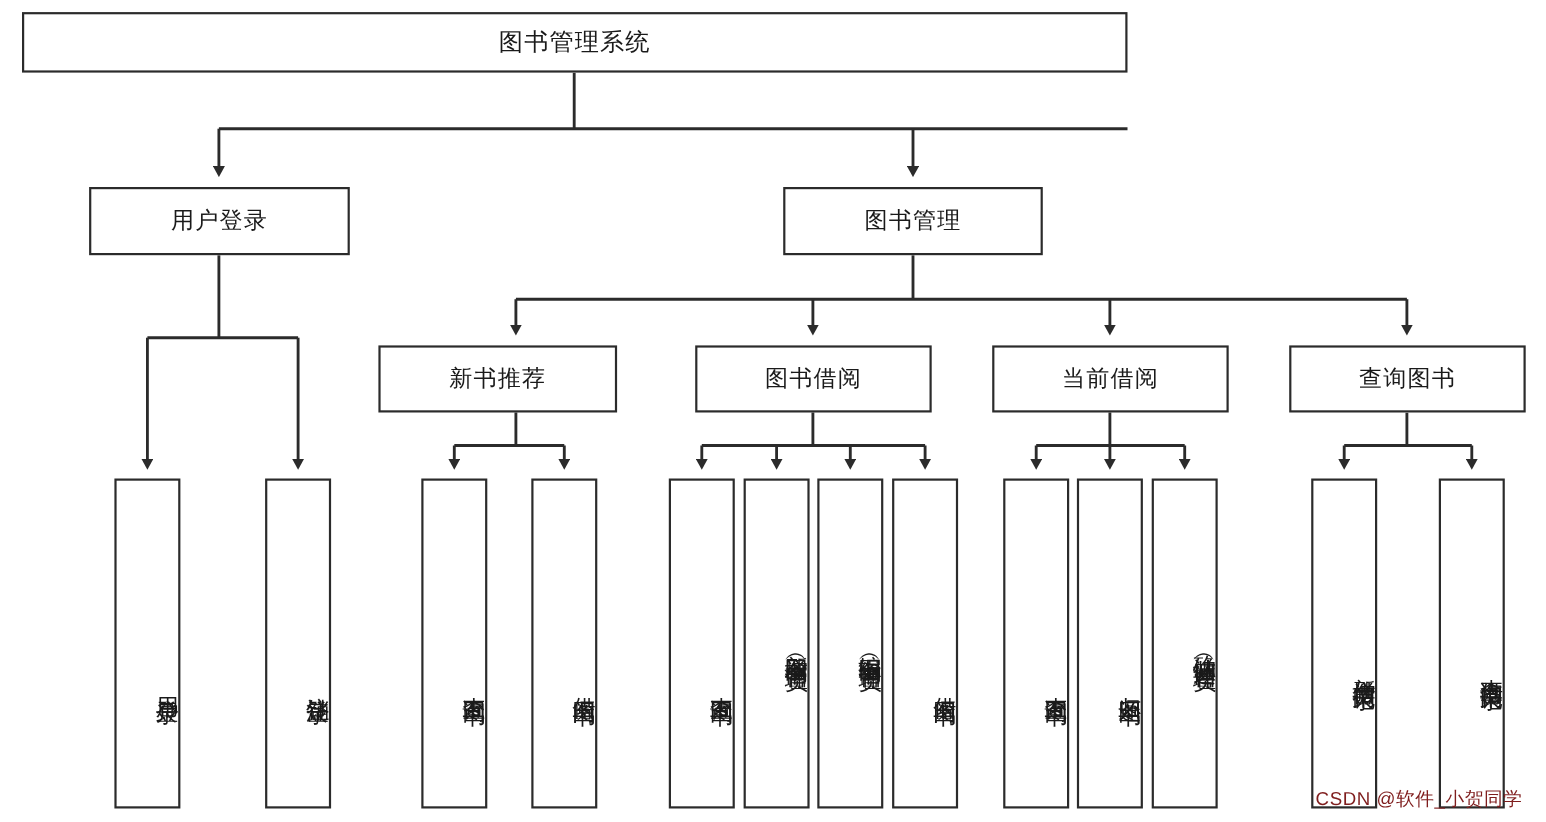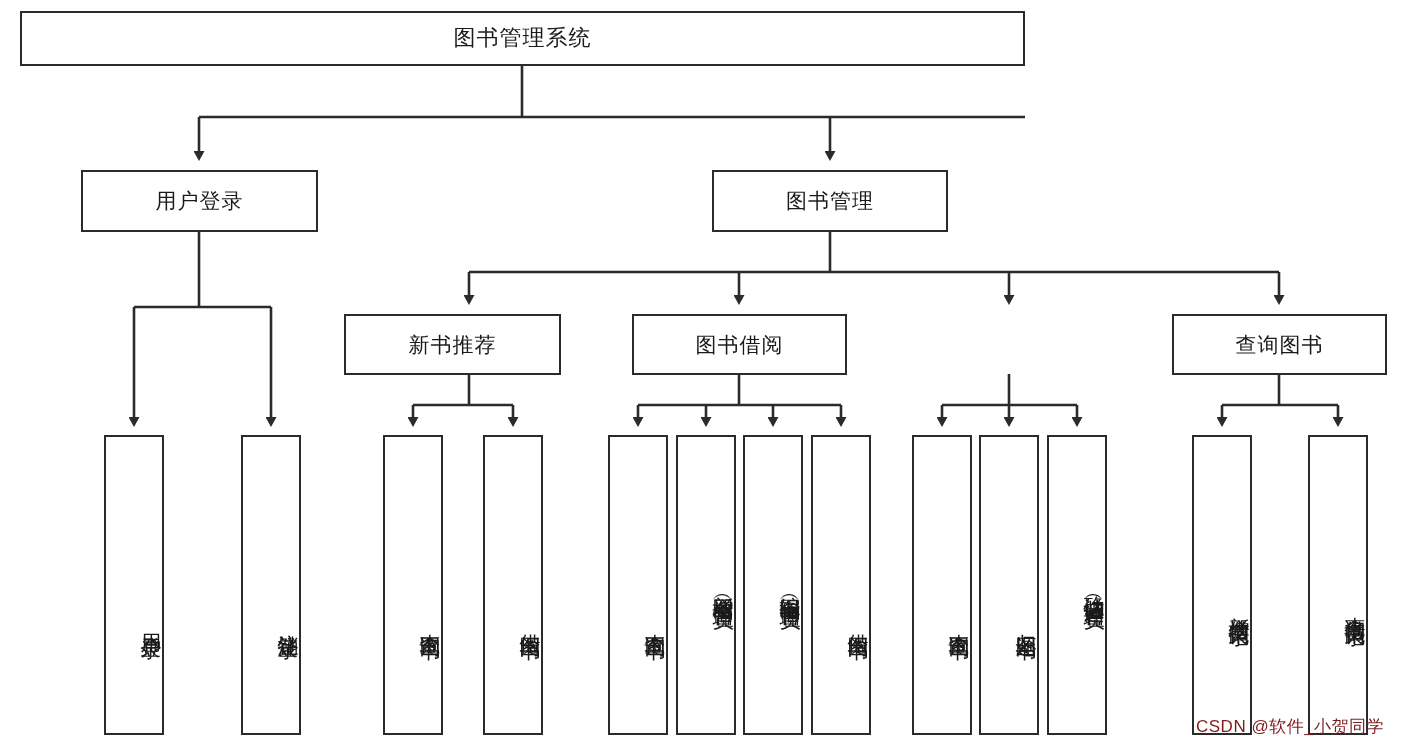"当前借阅" div.node { html: none -> <div> <span>当前借阅</span> </div> }
